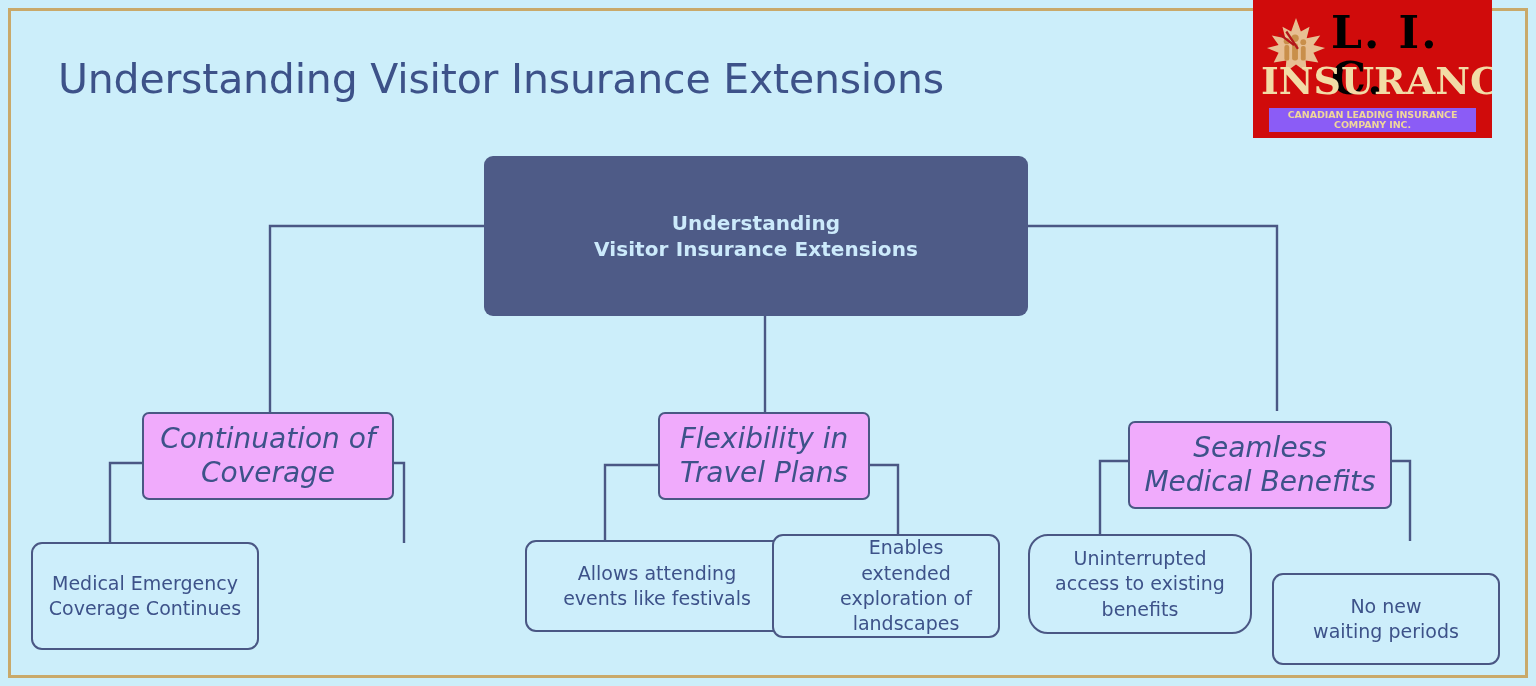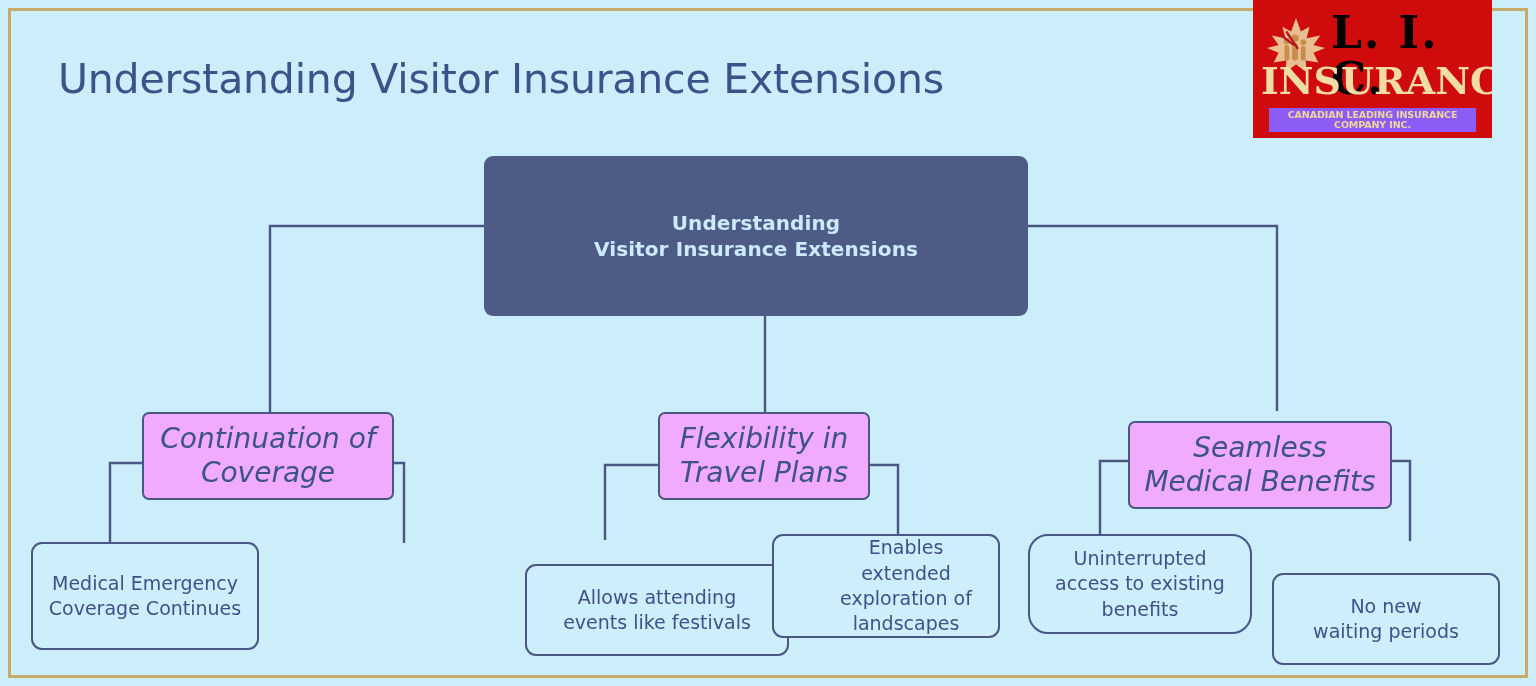"Allows attending" div.node { margin-top: 24px -> none }
